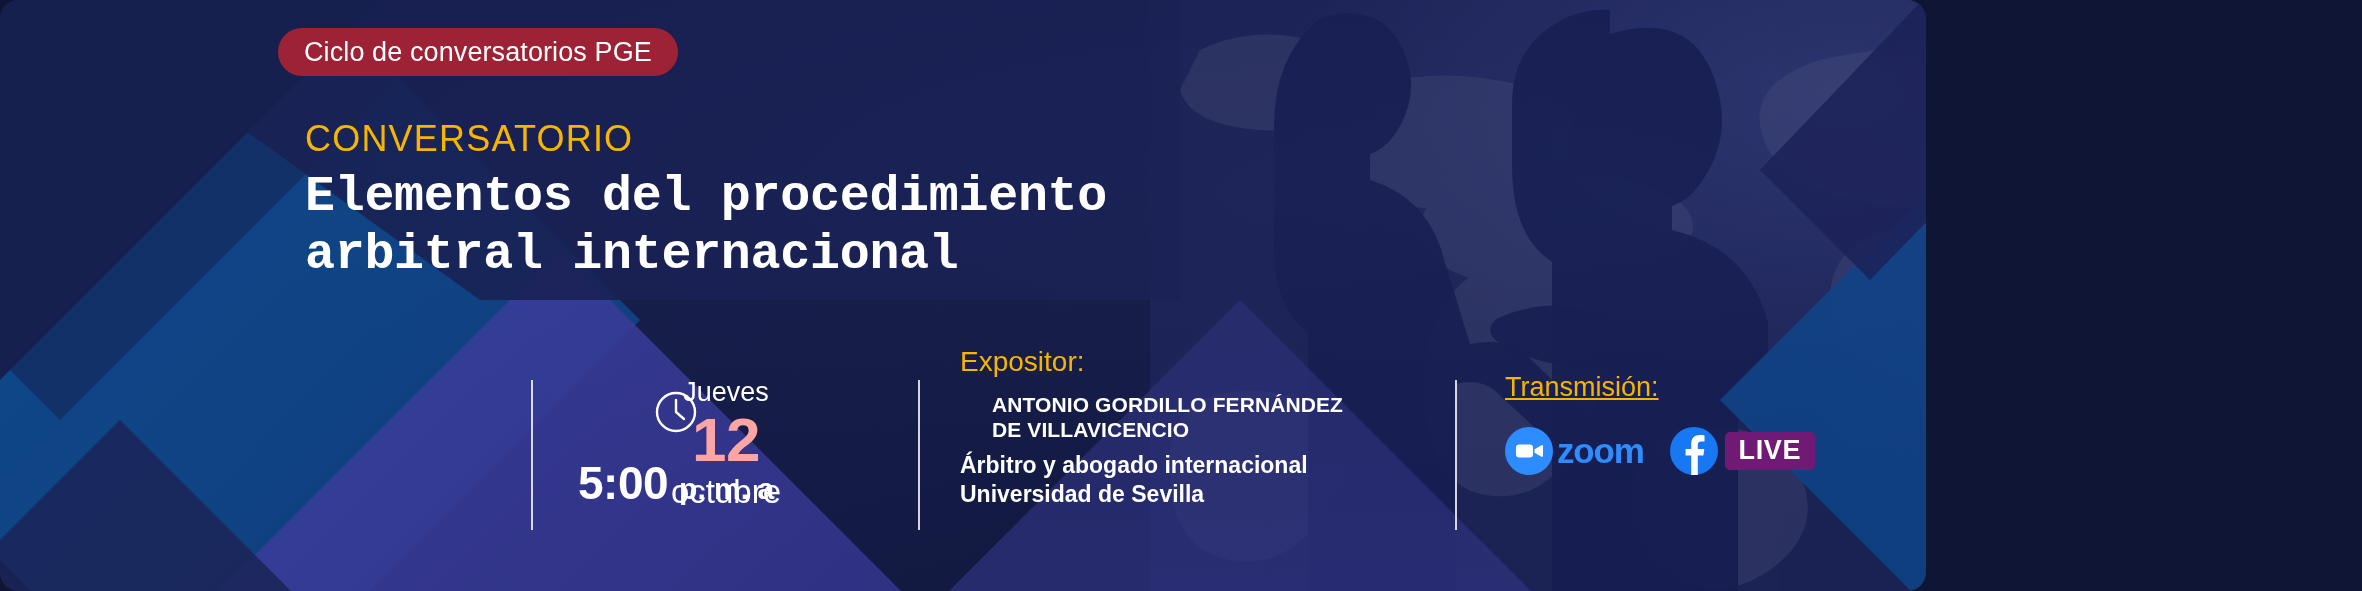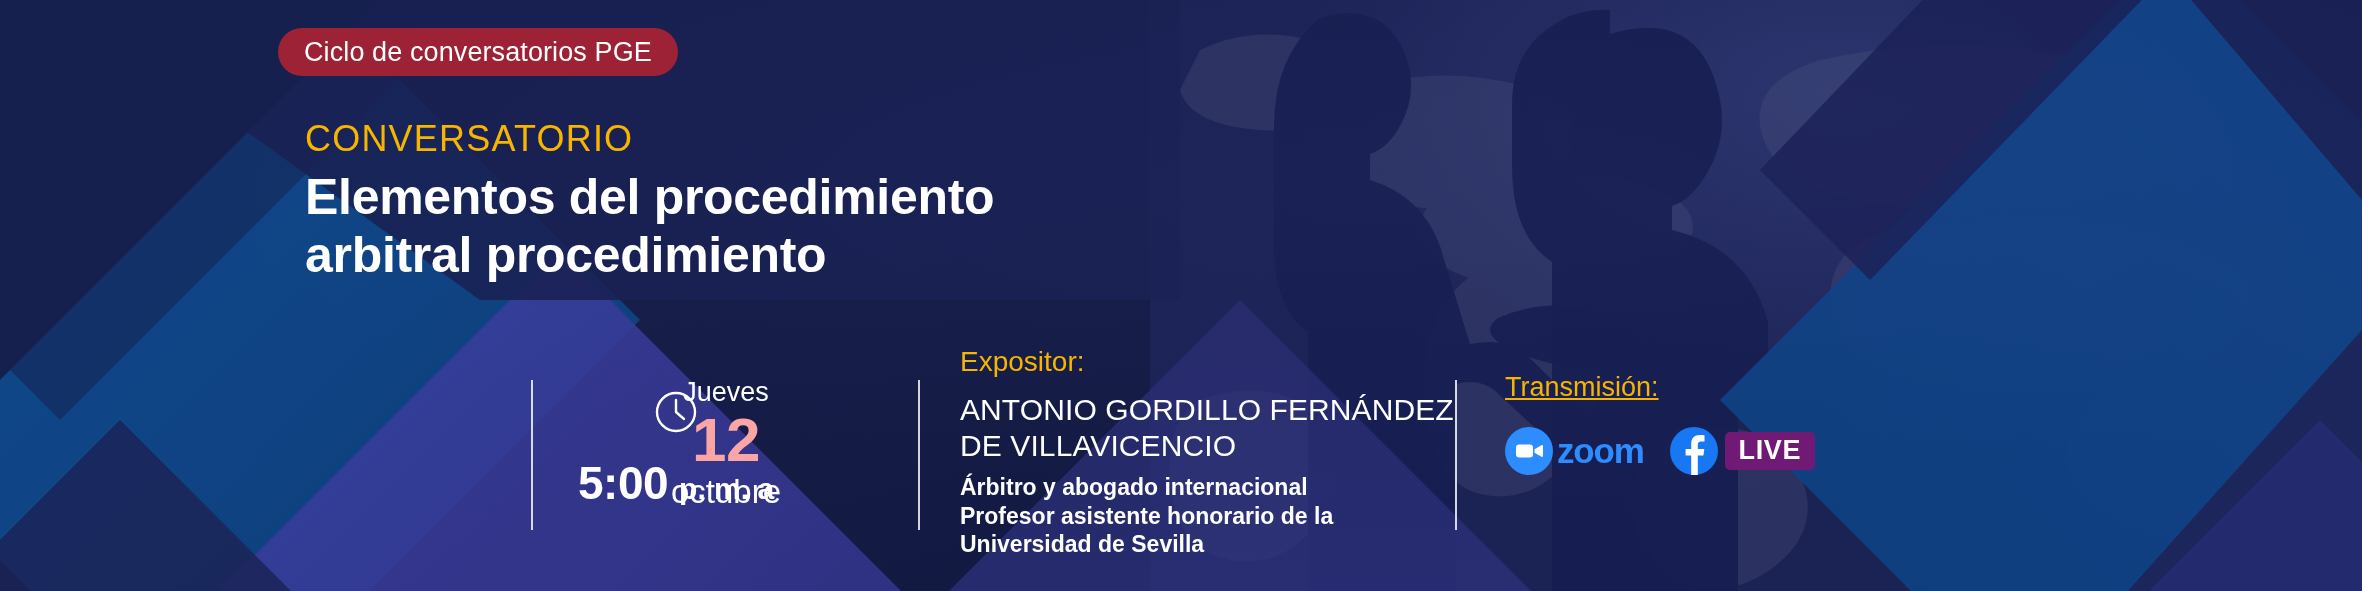"Ciclo de conversatorios PGE" .banner { border-radius: none -> 19px; width: 2362px -> 1926px }
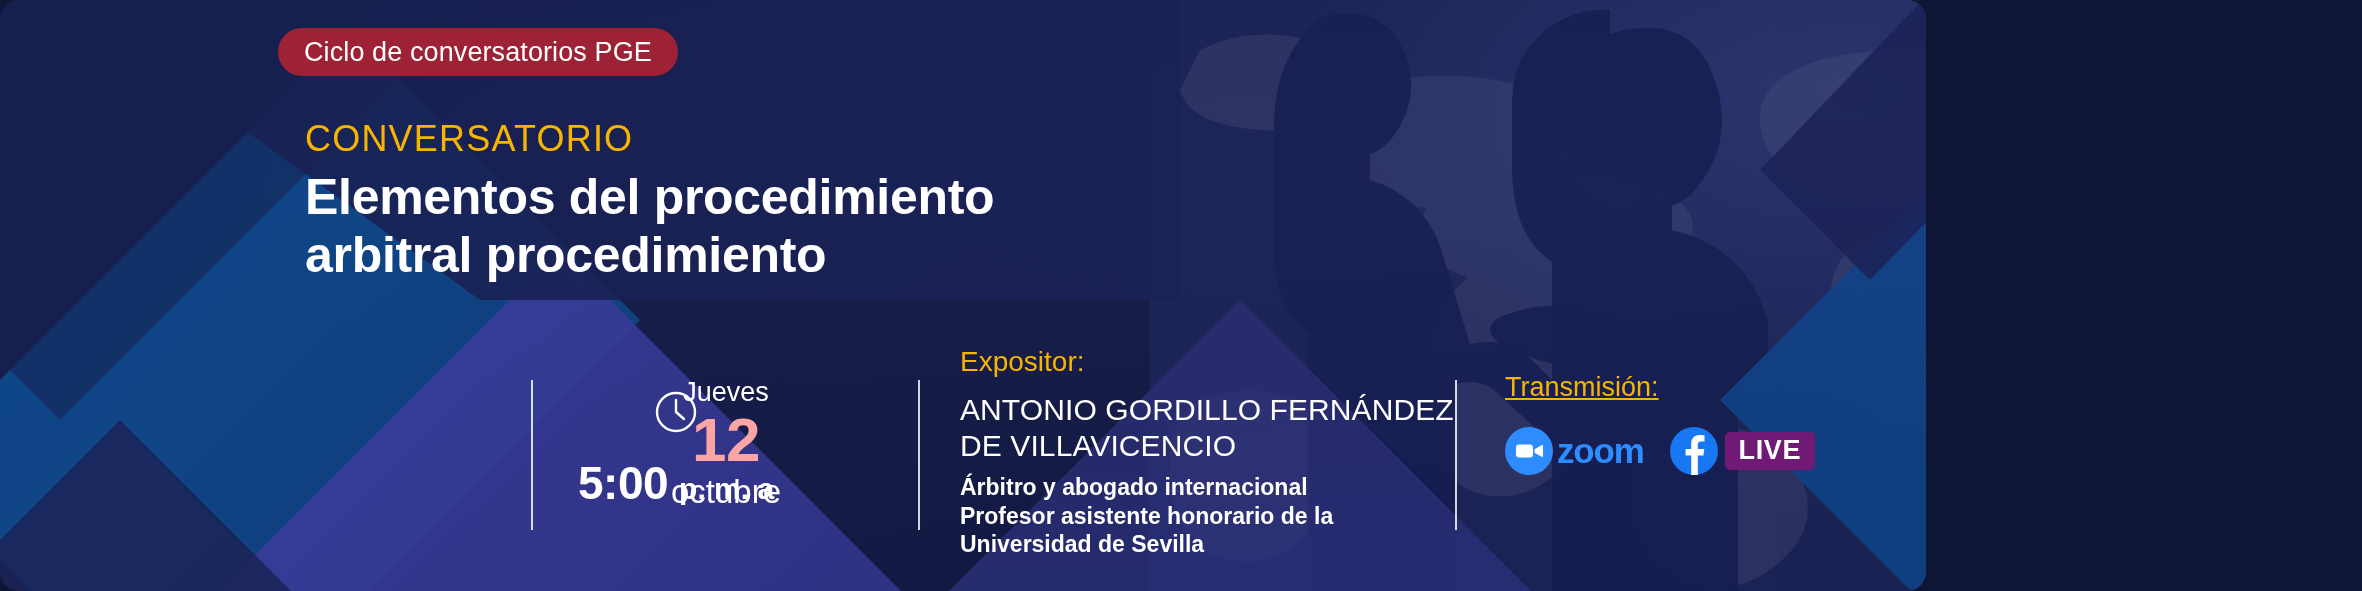"Elementos del procedimiento" .title { font-family: none -> Liberation Mono, monospace }
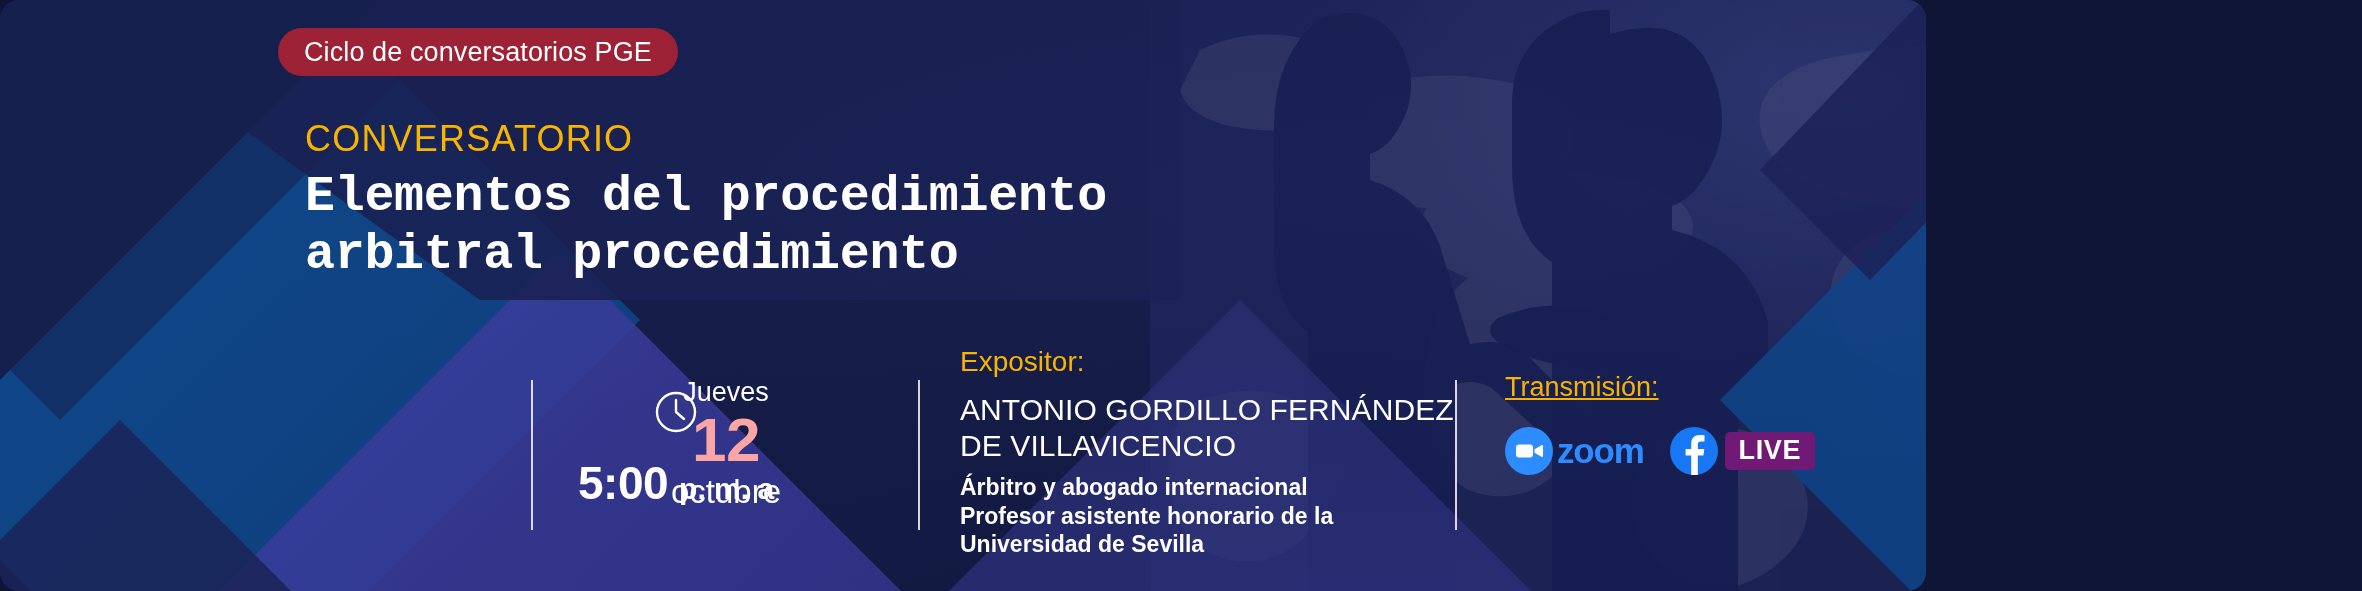"arbitral procedimiento" div { text: procedimiento -> internacional }
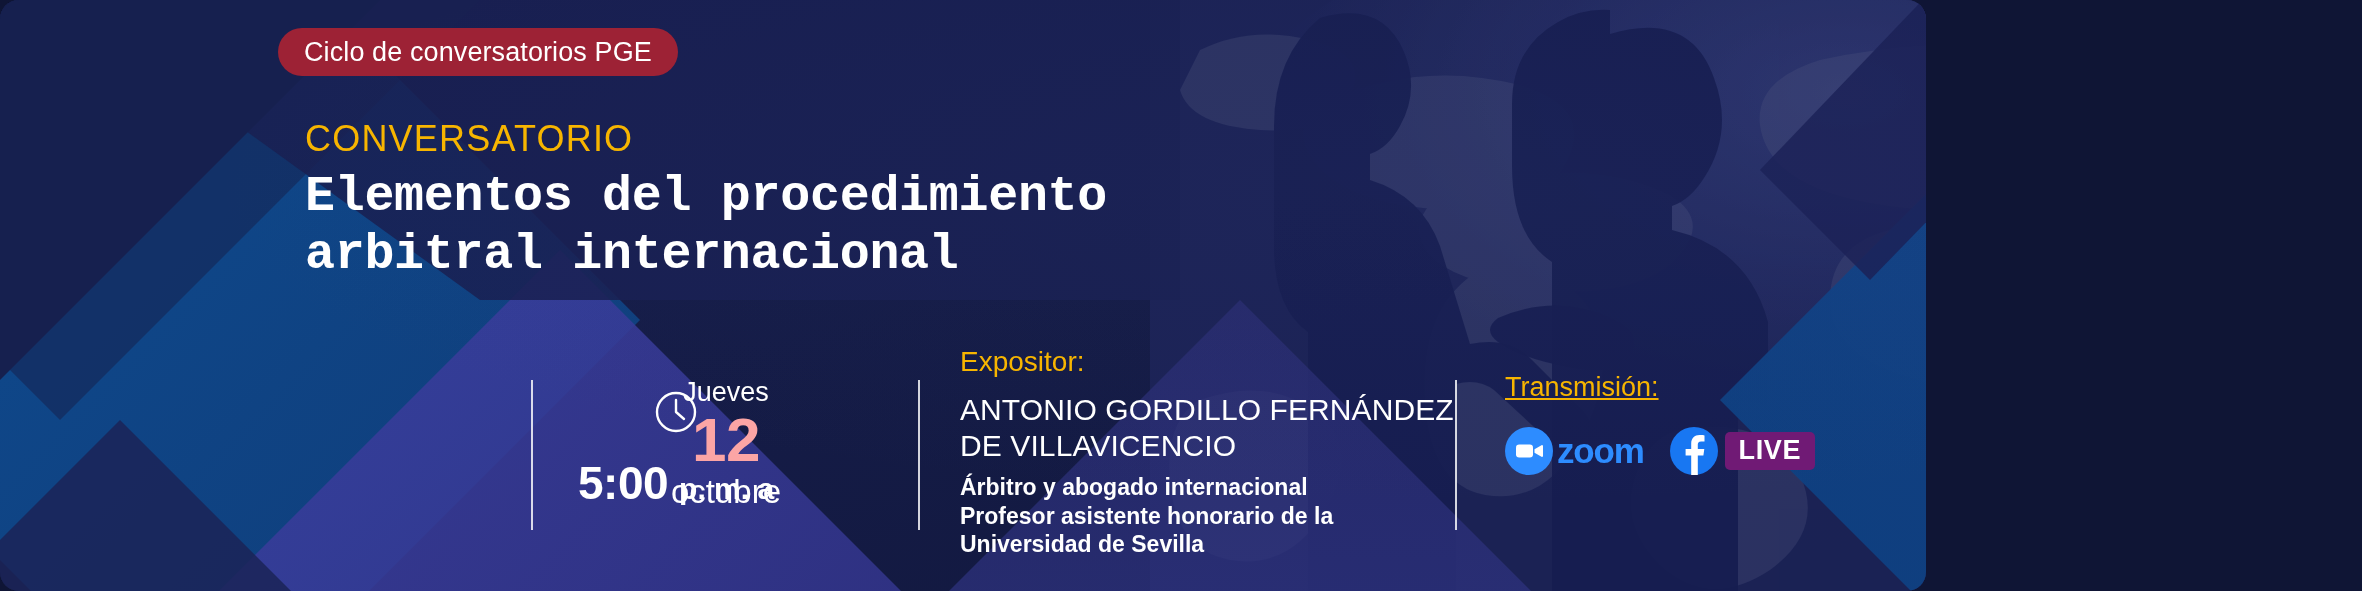"ANTONIO GORDILLO FERNÁNDEZ" .speaker-name { font-size: 30px -> 21px; font-weight: normal -> bold; margin-left: none -> 32px }
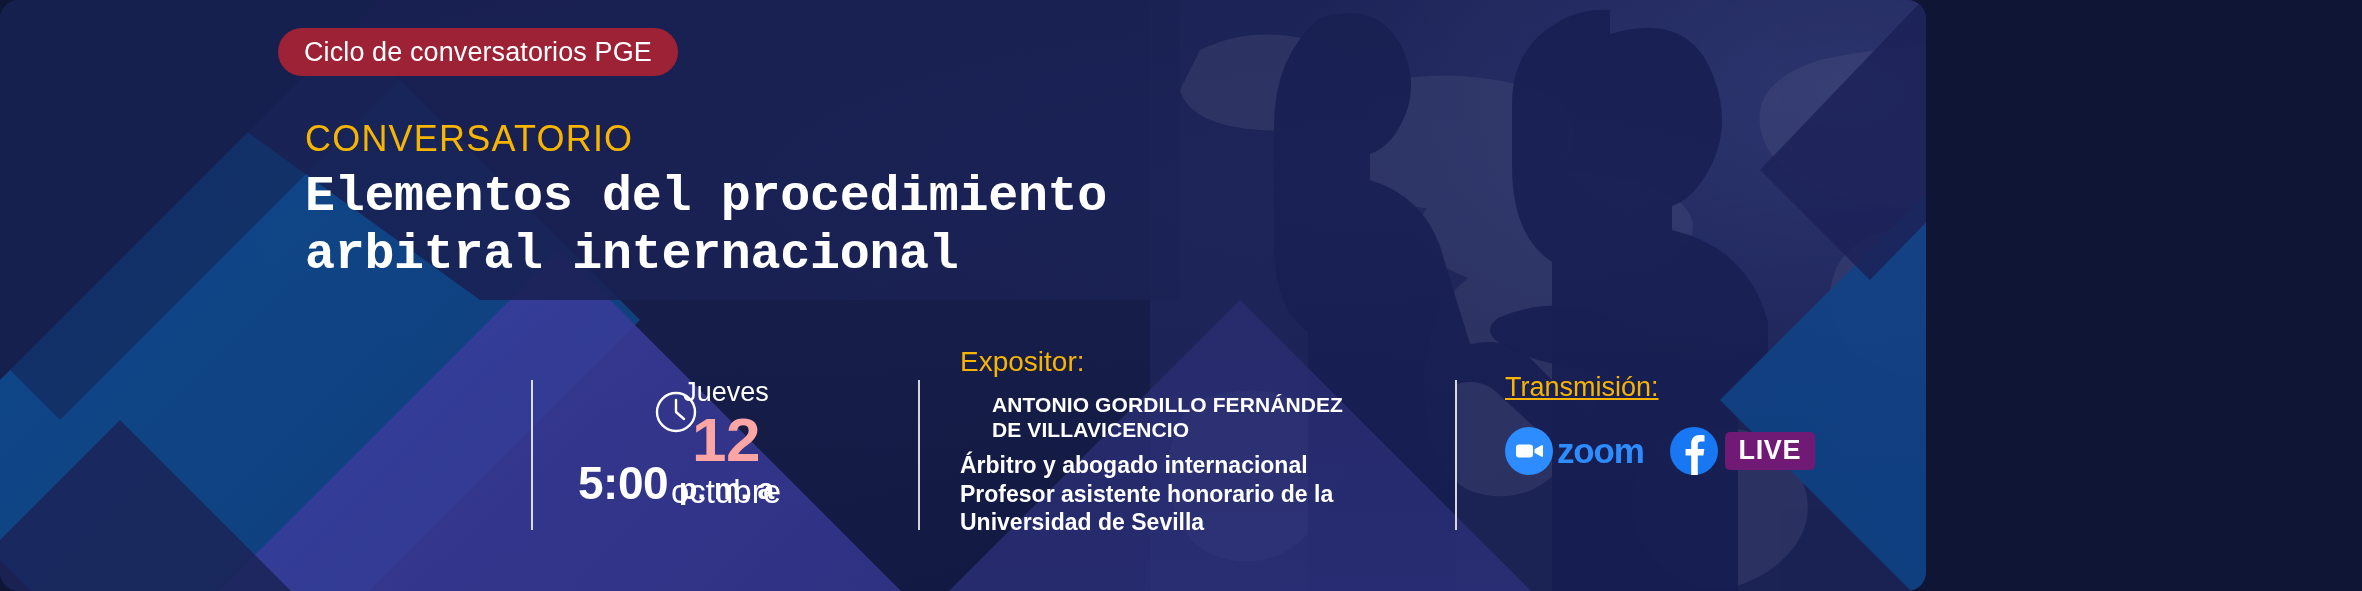"Profesor asistente honorario de la" div { html: <div>Profesor asistente honorario de la</div> -> none }
